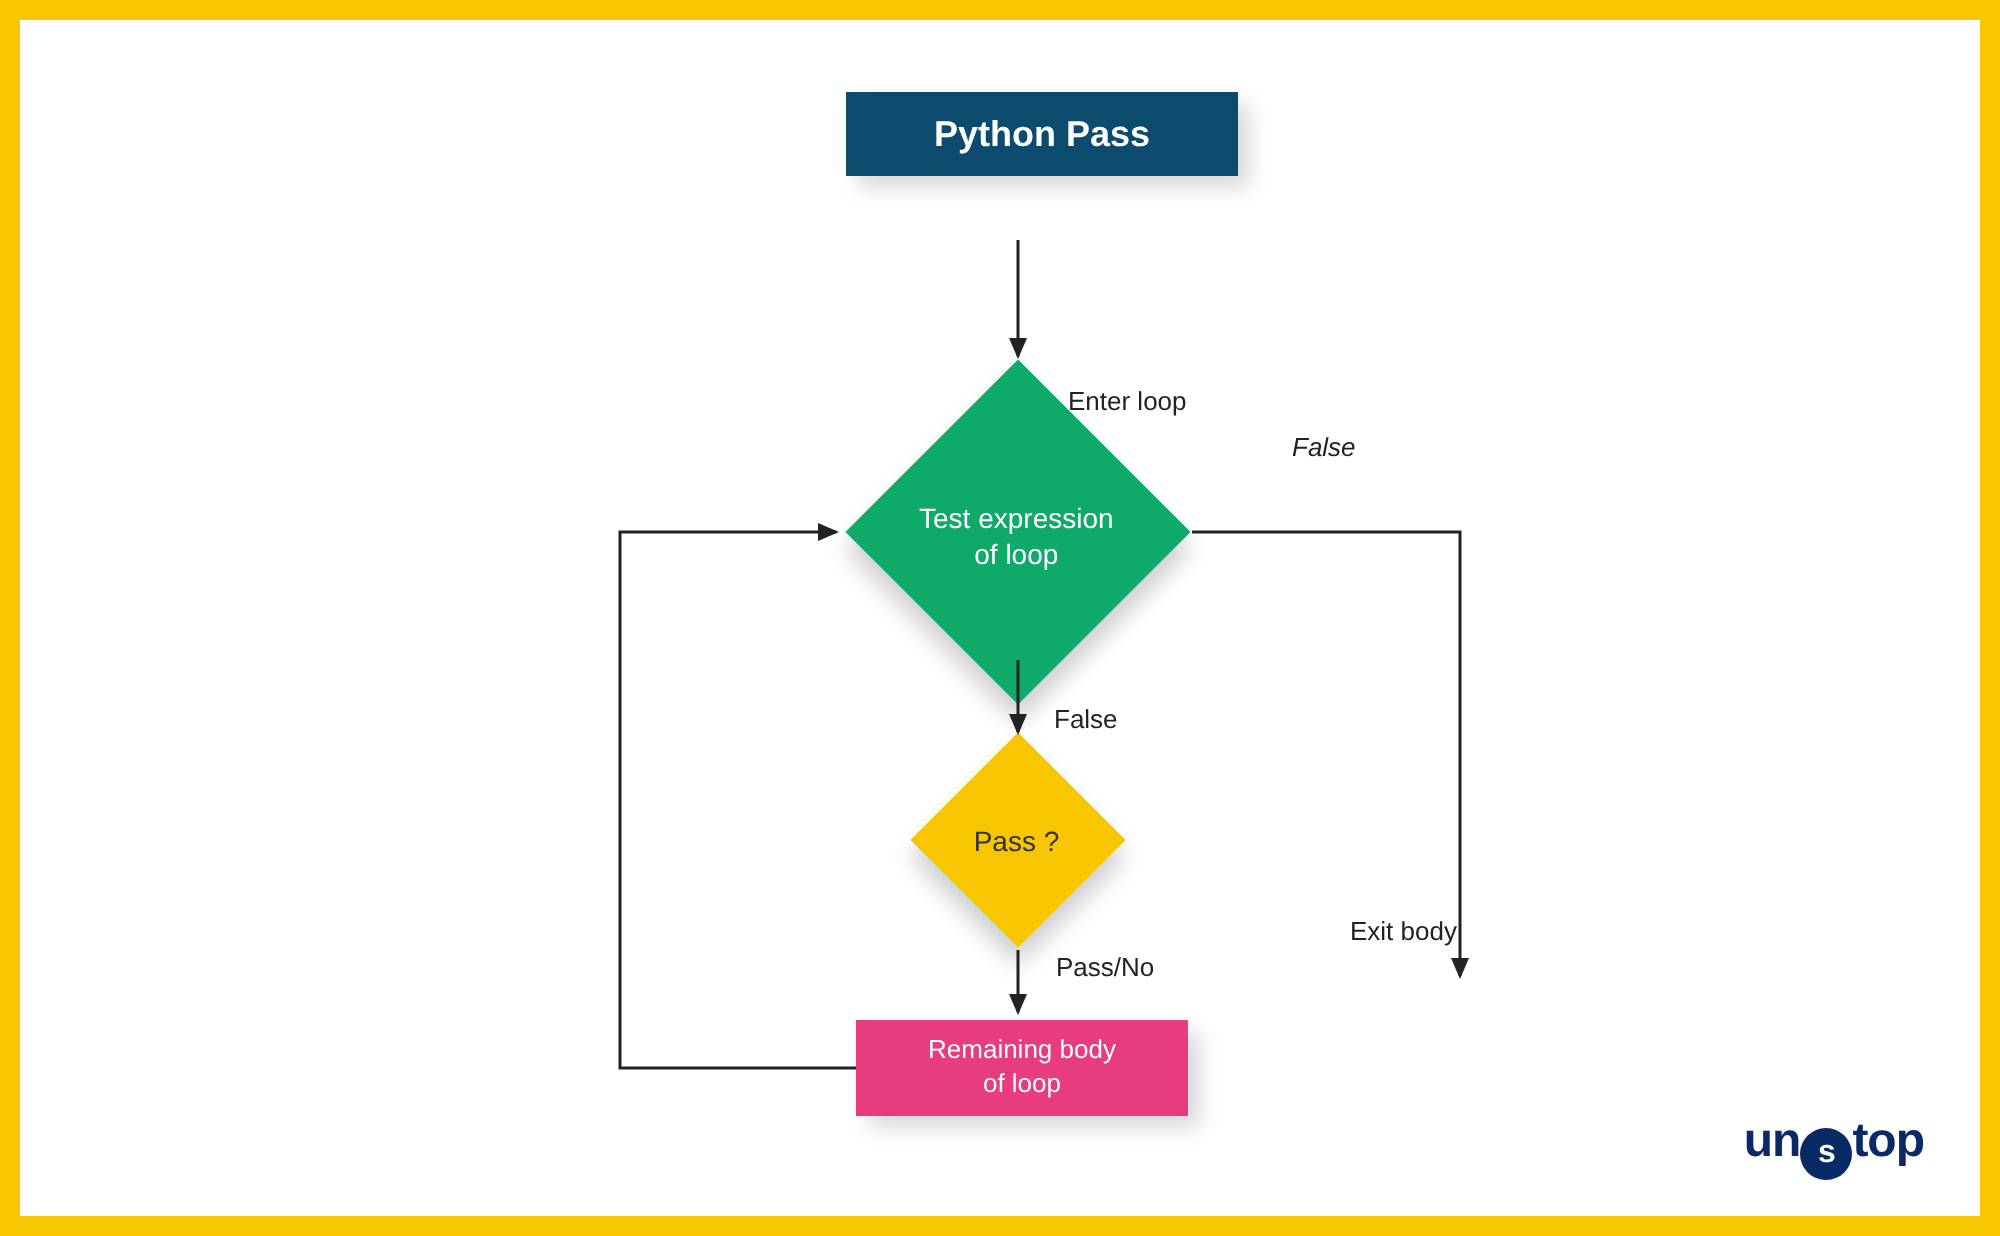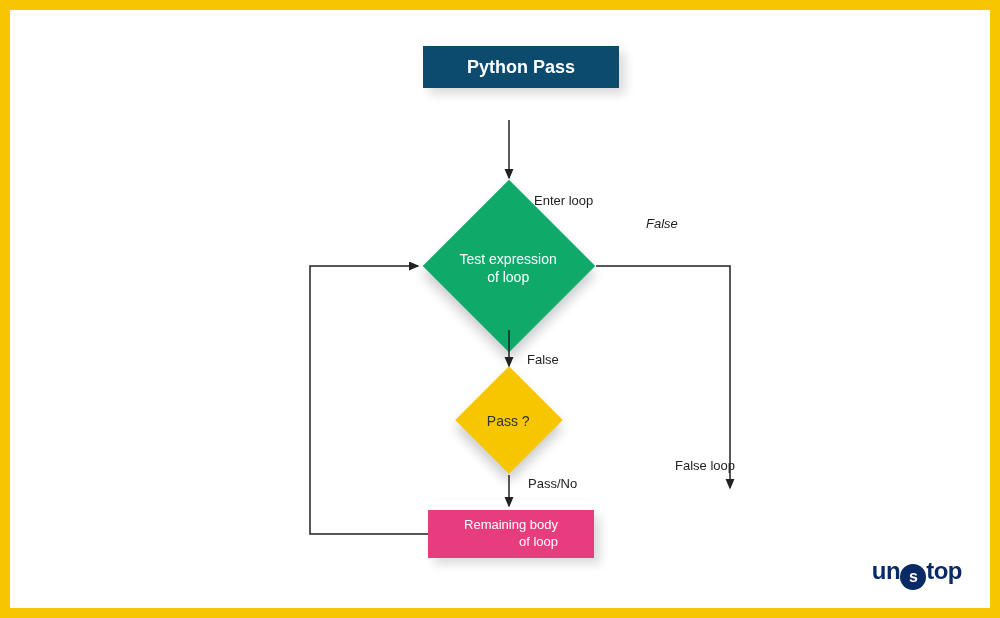"False loop" div.lbl { text: False loop -> Exit body }
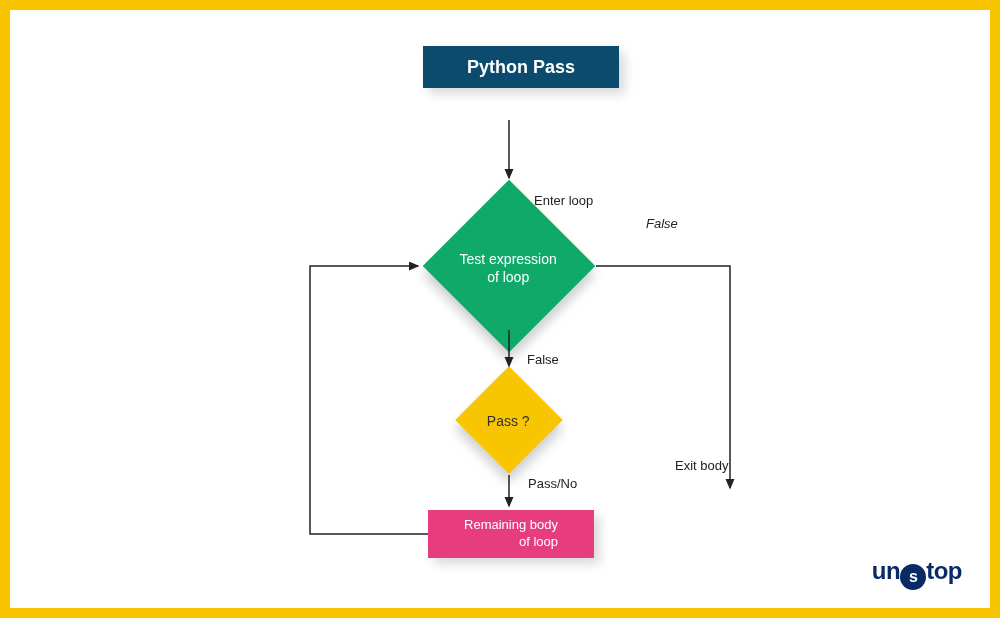"Remaining body" .pink-box { text-align: right -> center }
